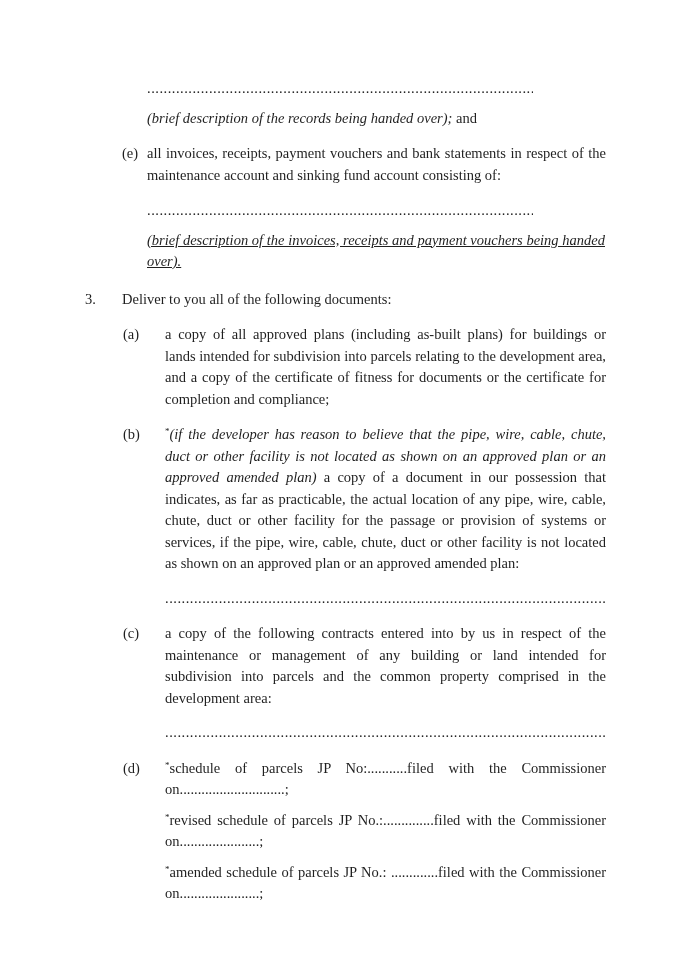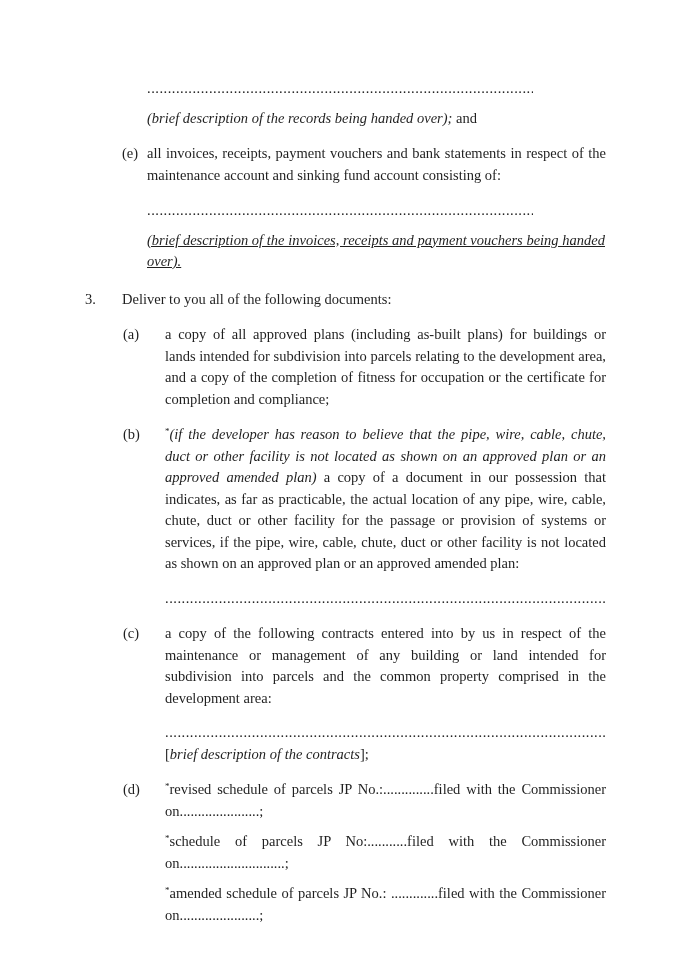"a copy of all approved" p.just { text: completion of fitness for occupation -> certificate of fitness for documents }
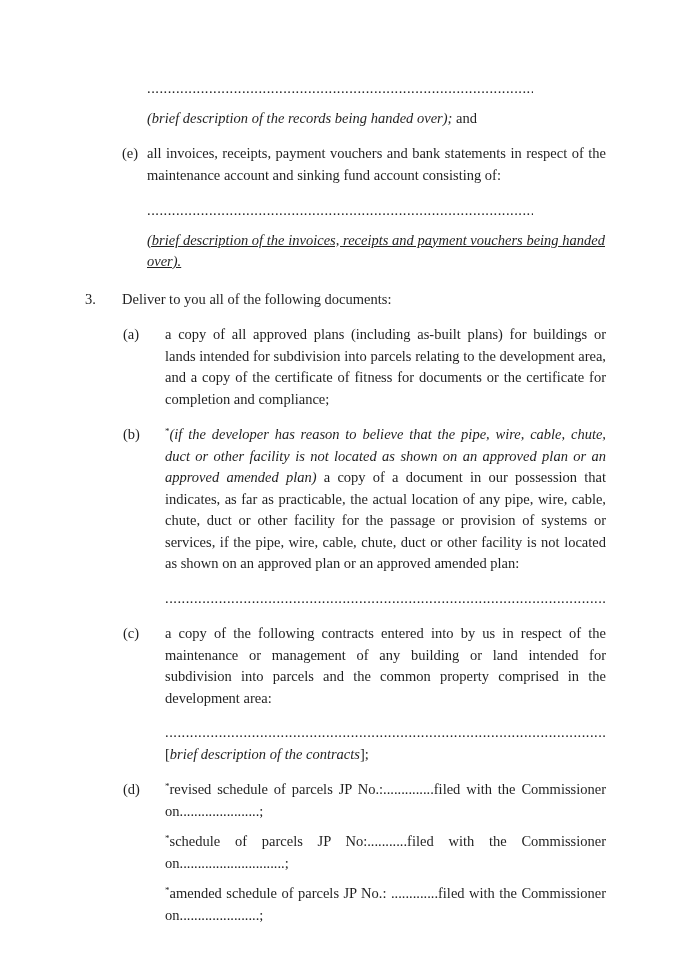"[brief description of the contracts];" p.caption { html: <p><span>[</span><span>brief description of the contracts</span><span>];</span></p> -> none }
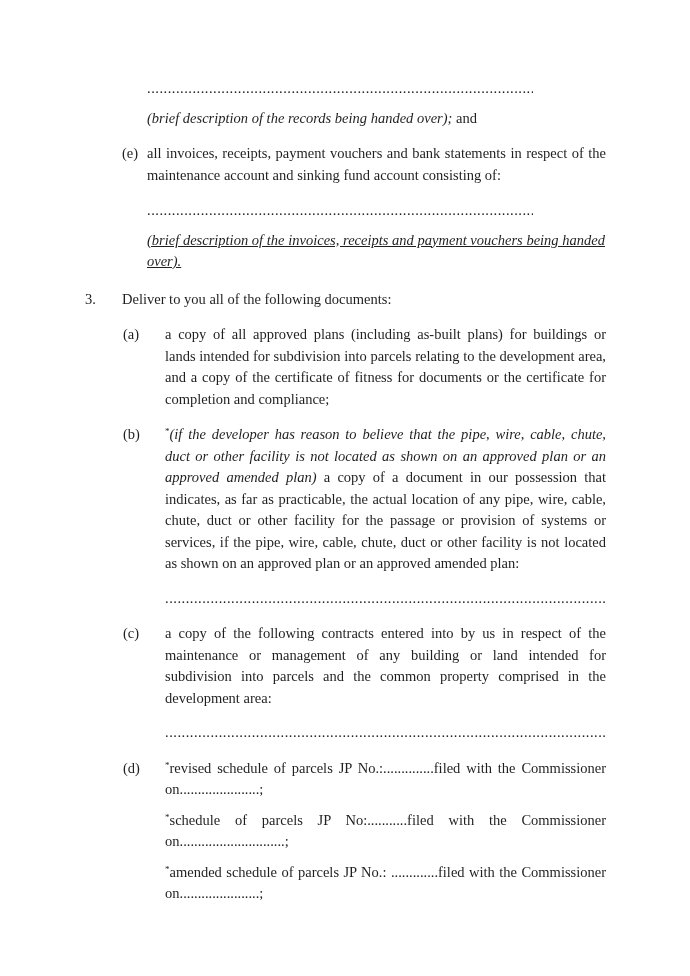"*revised schedule of parcels JP" p.just { order: before "*schedule of parcels JP" -> after "*schedule of parcels JP" }
